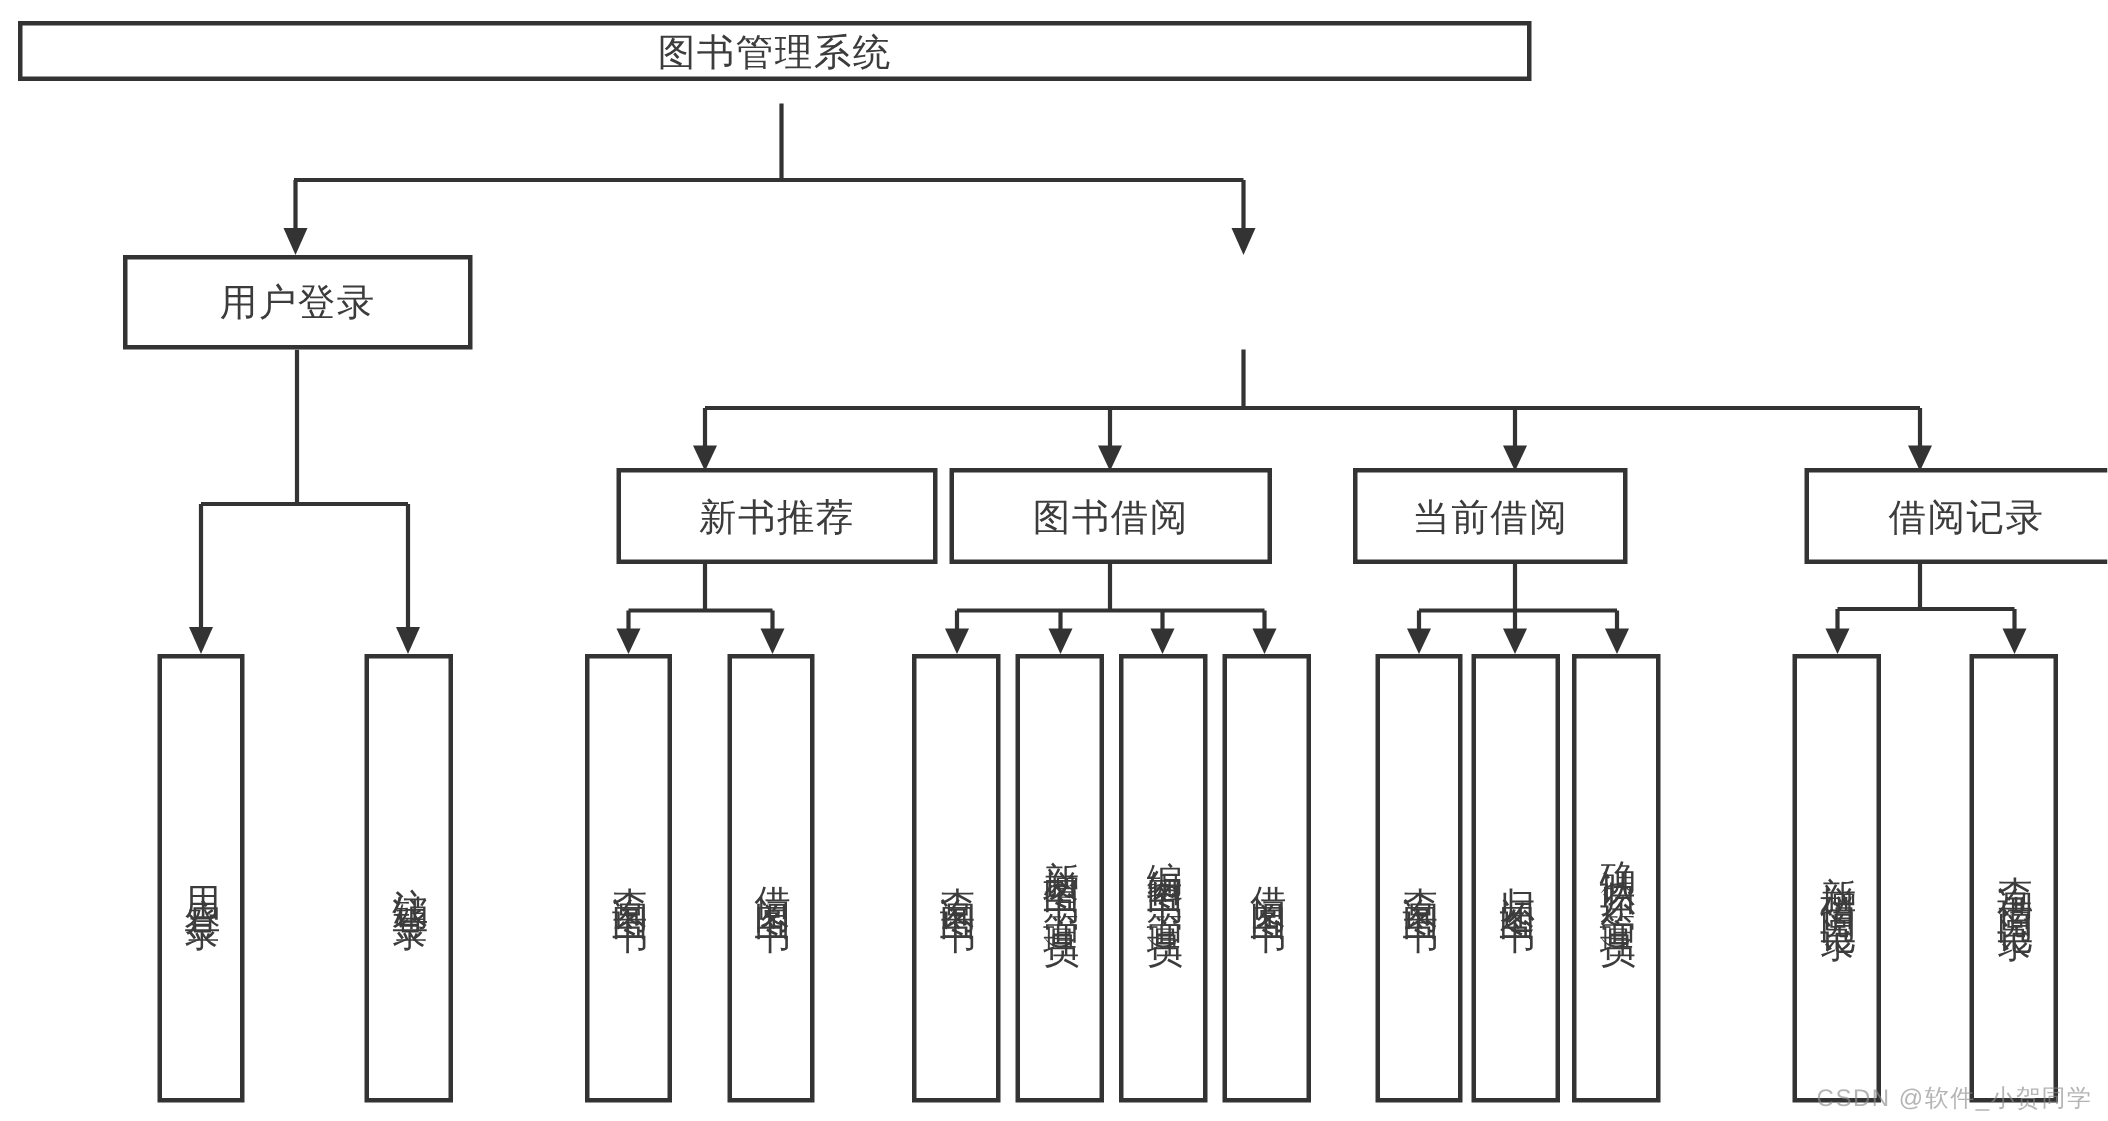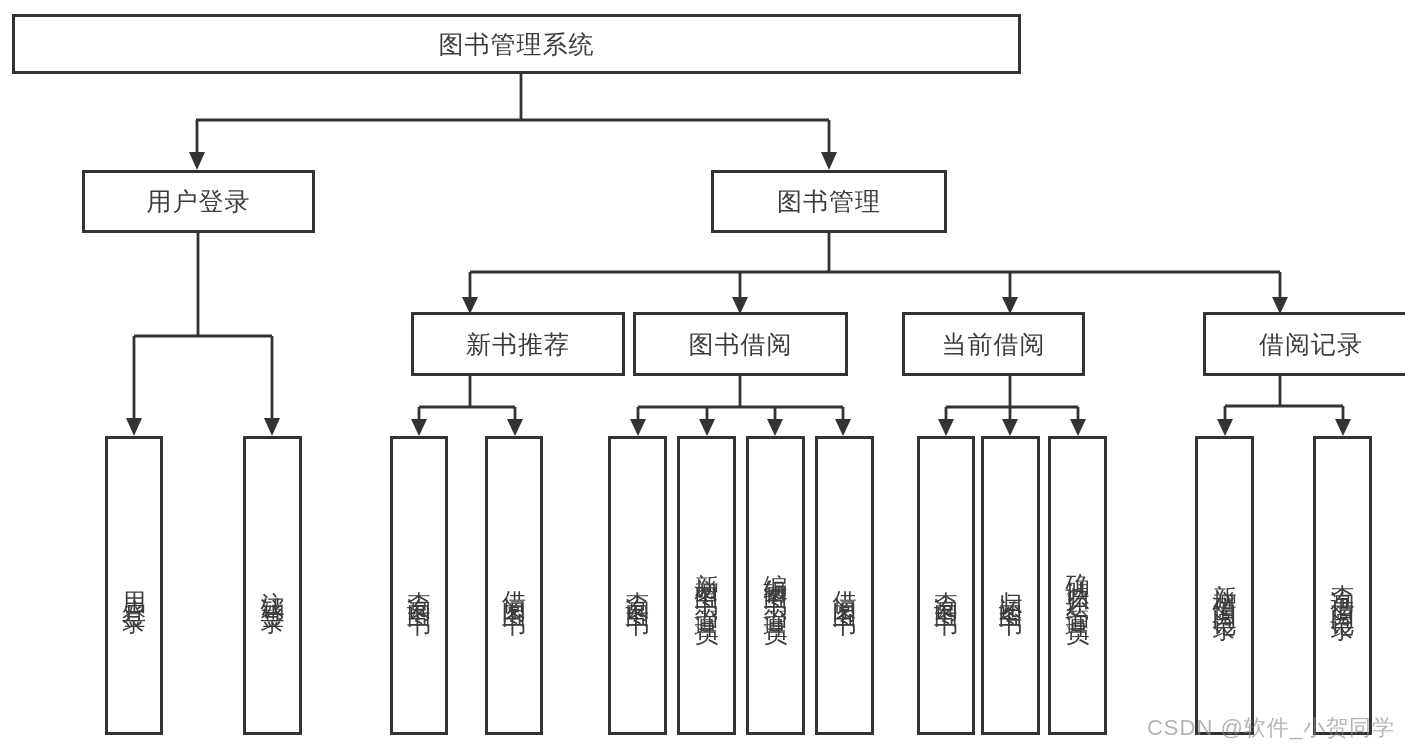"图书管理系统" div.box { height: 60px -> 40px }
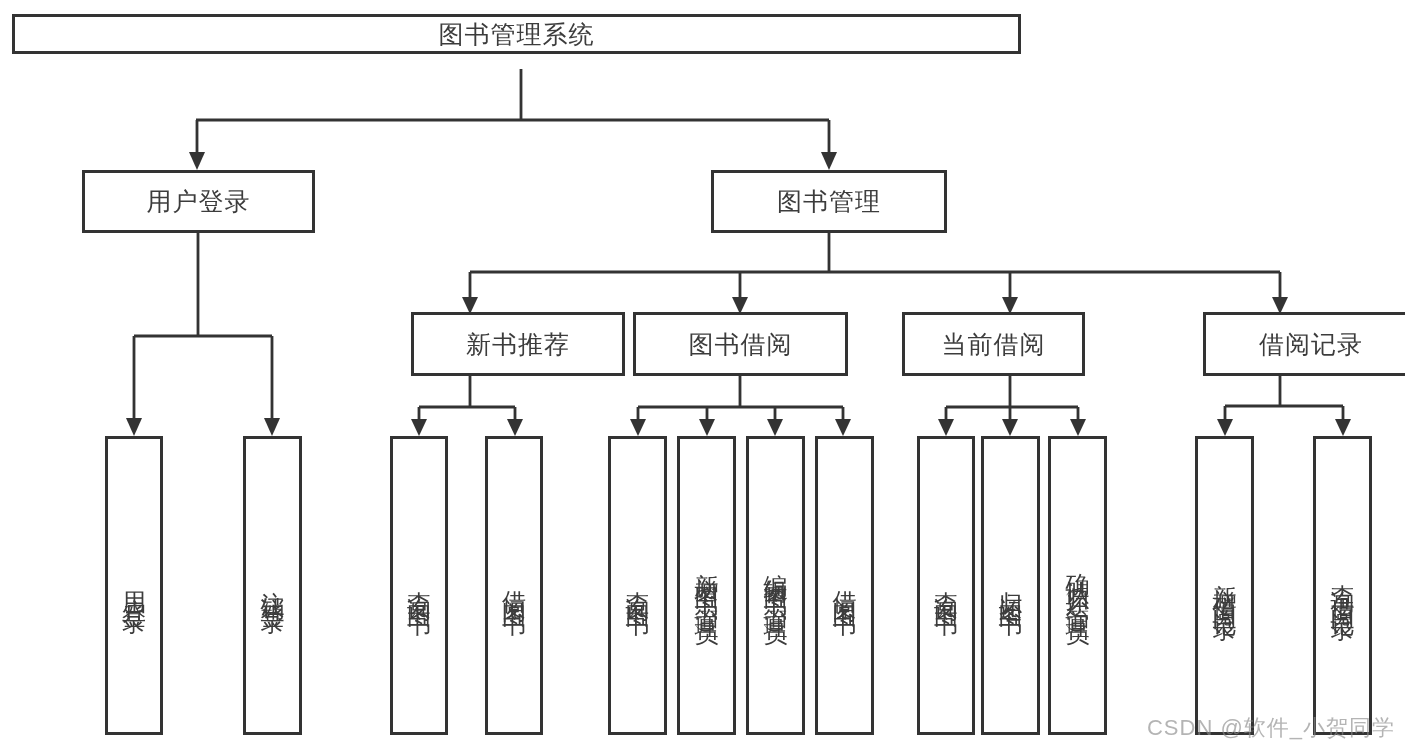"图书管理" div.box { html: <div> <span>图书管理</span> </div> -> none }
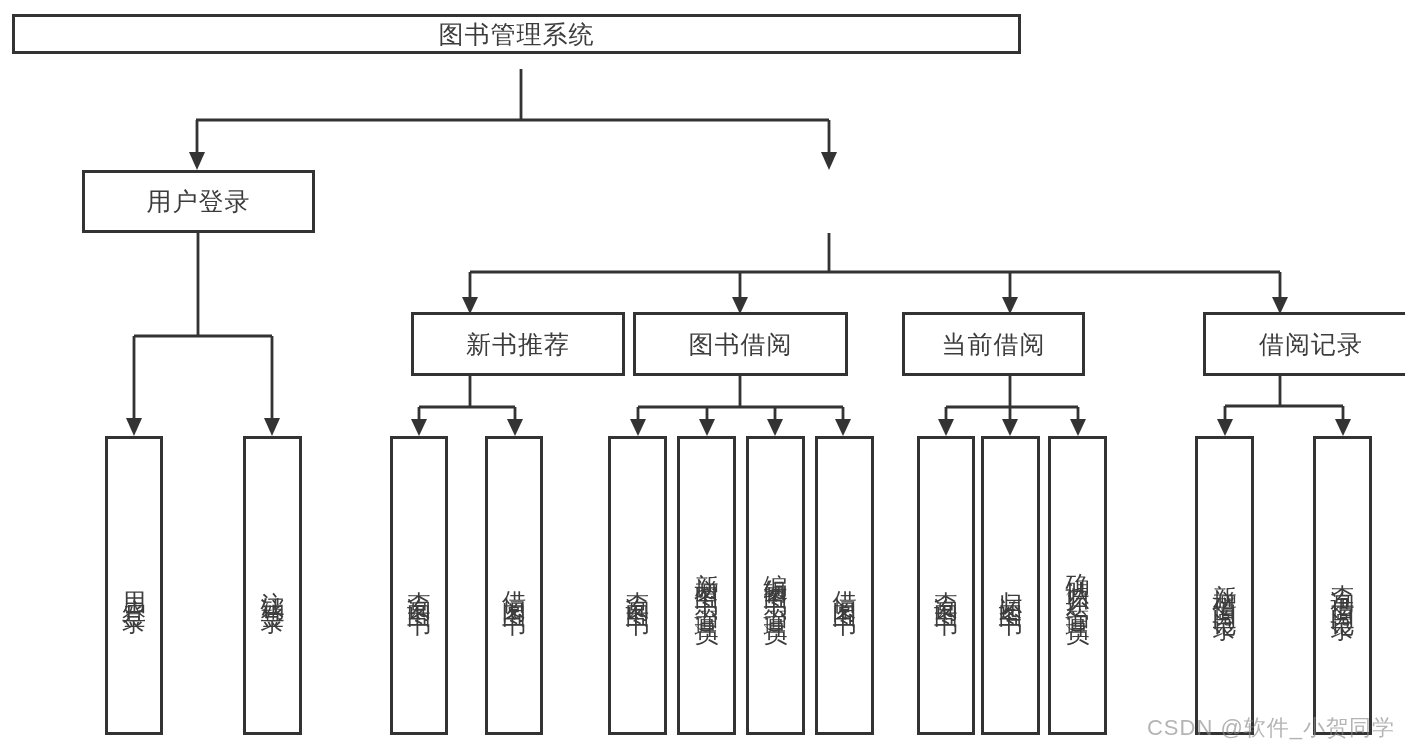"CSDN @软件_小贺同学" .watermark { font-size: 22px -> 16px }
